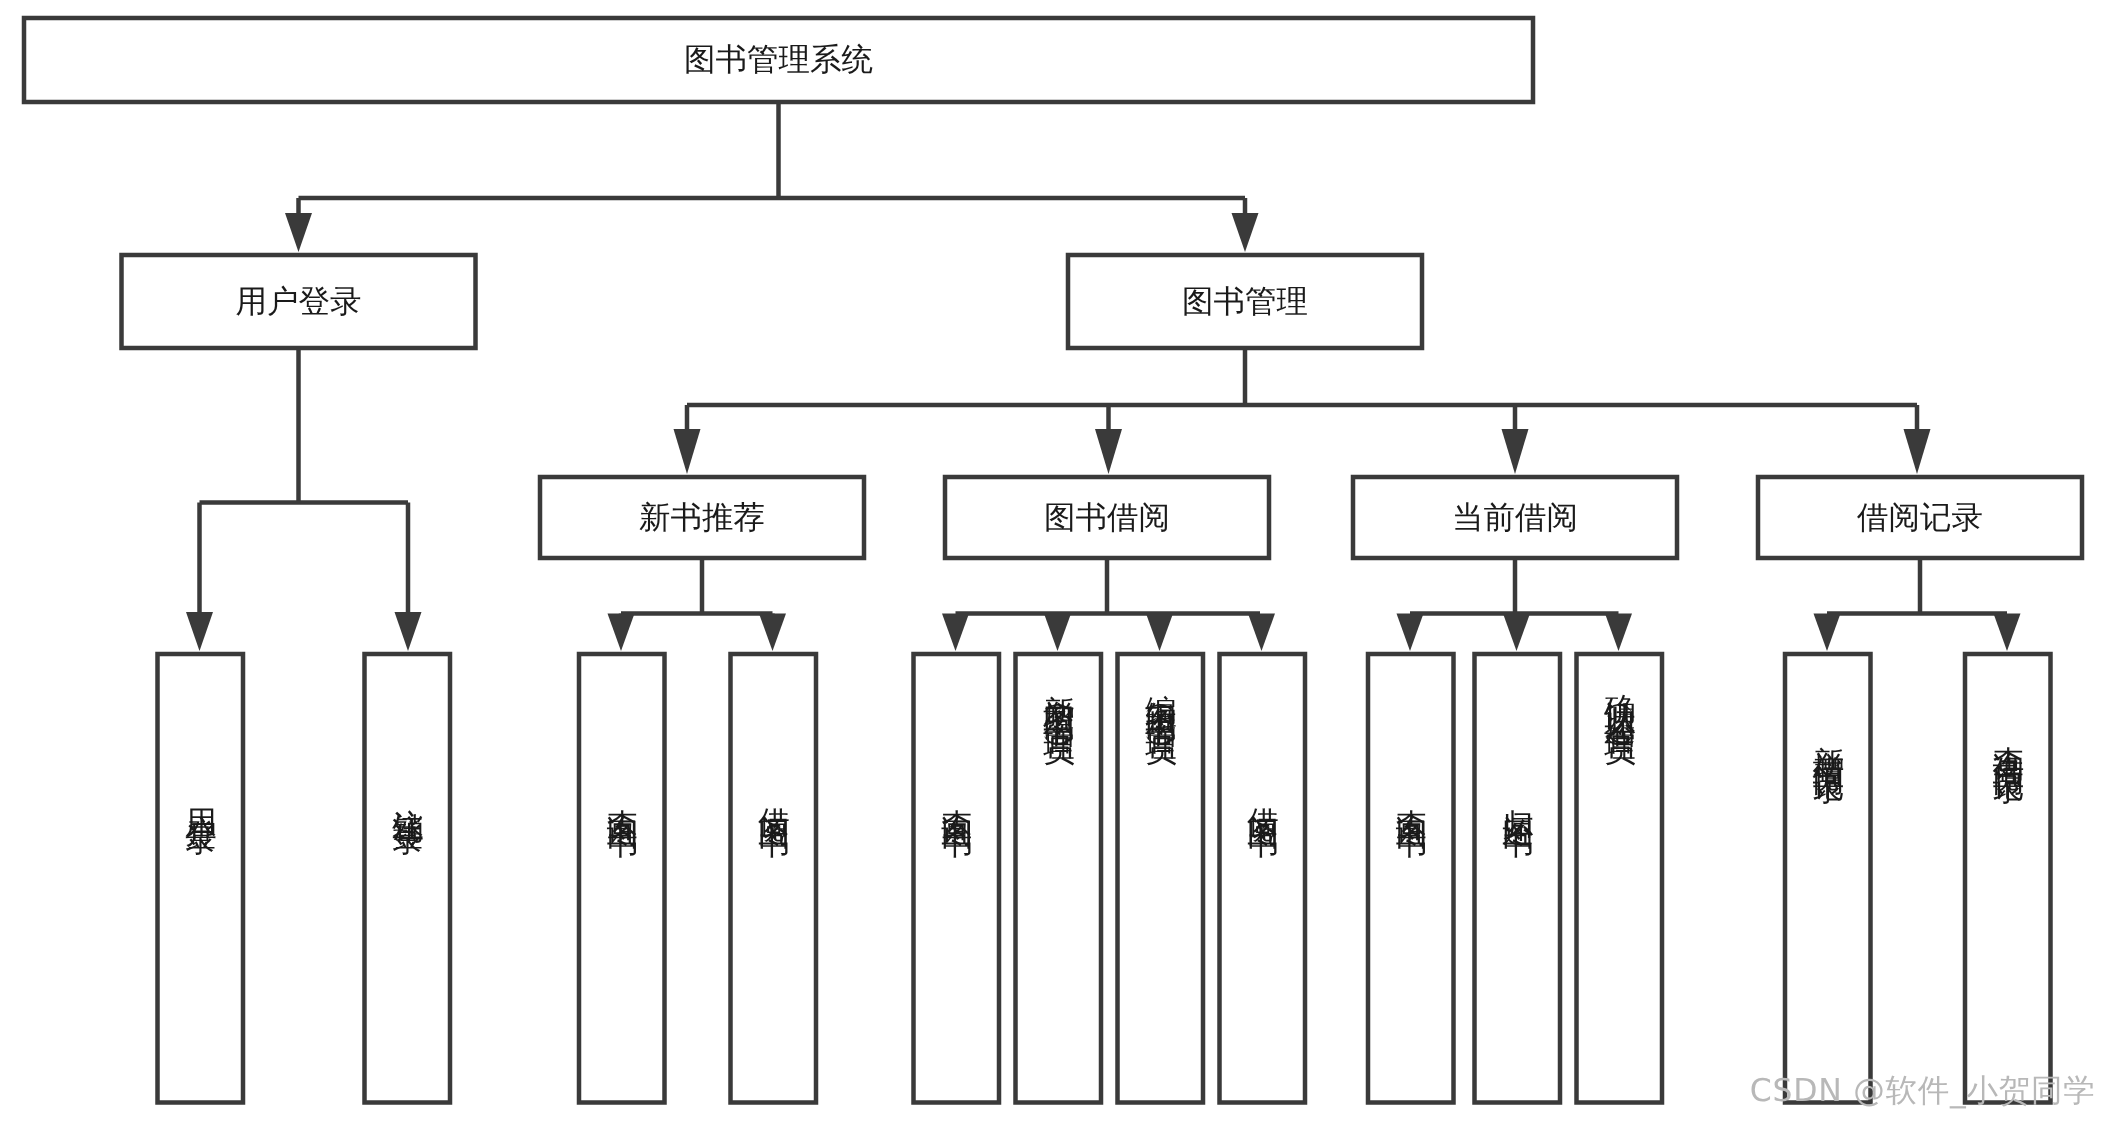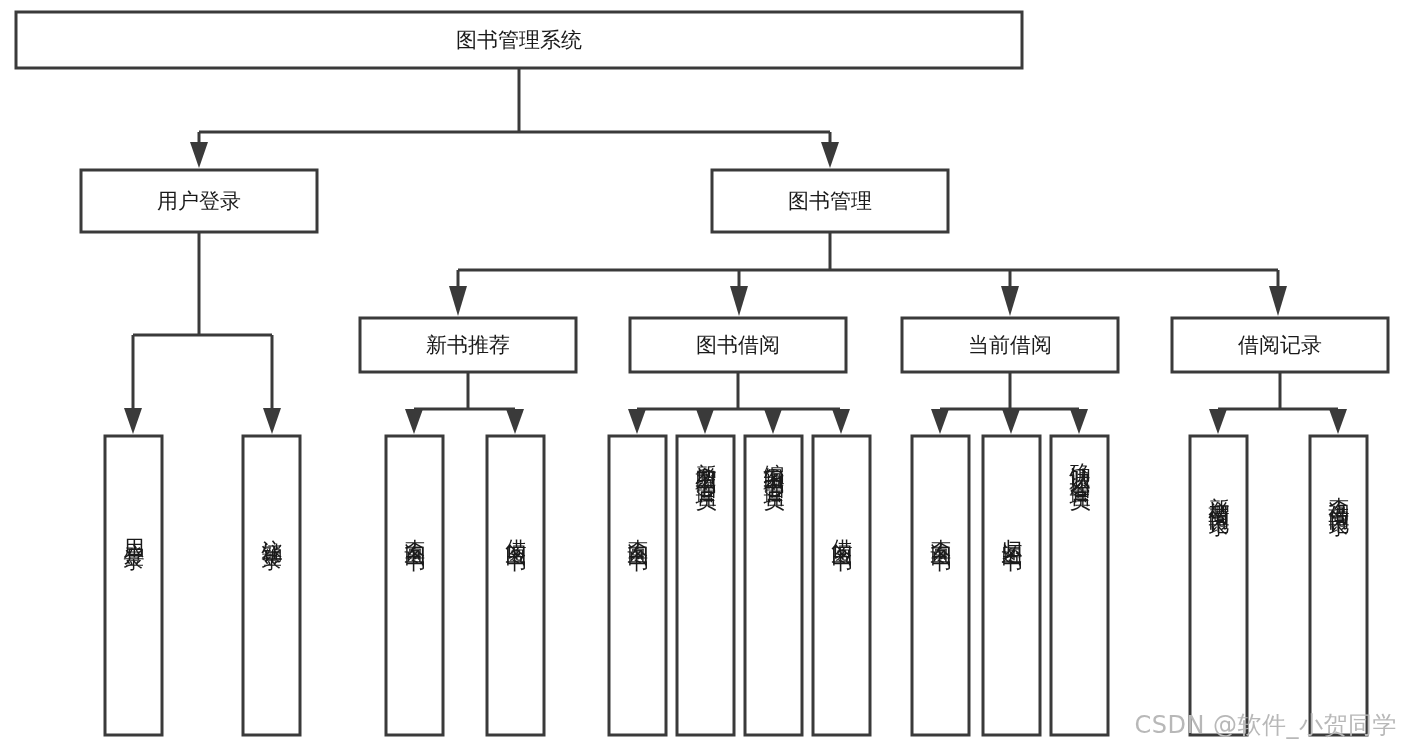"CSDN @软件_小贺同学" .watermark { font-size: 24px -> 21px }
